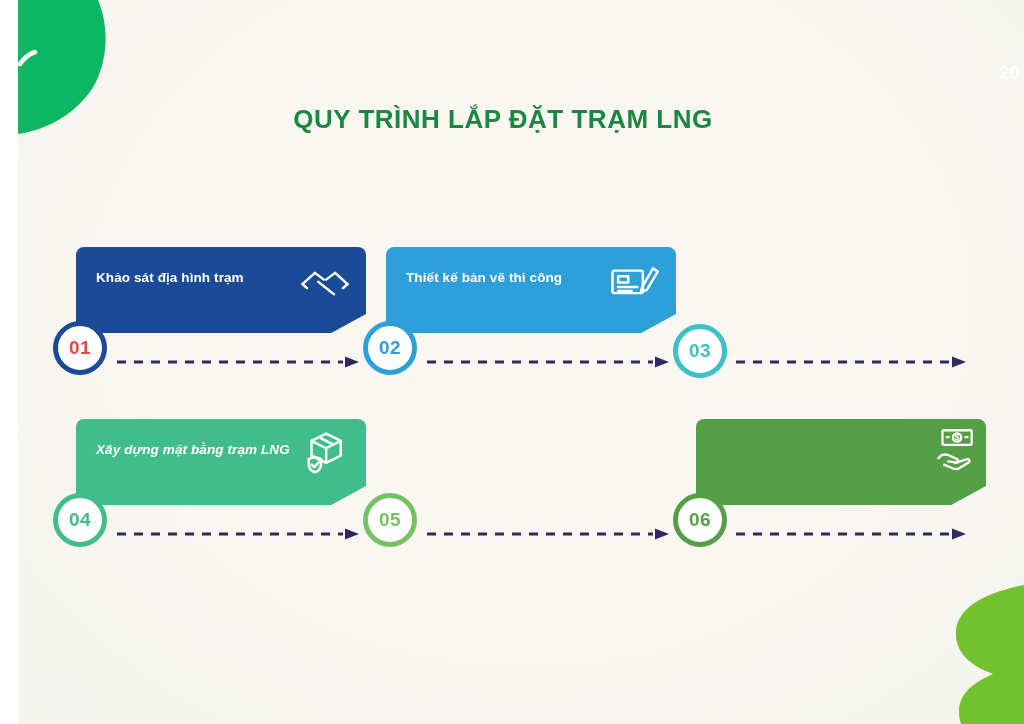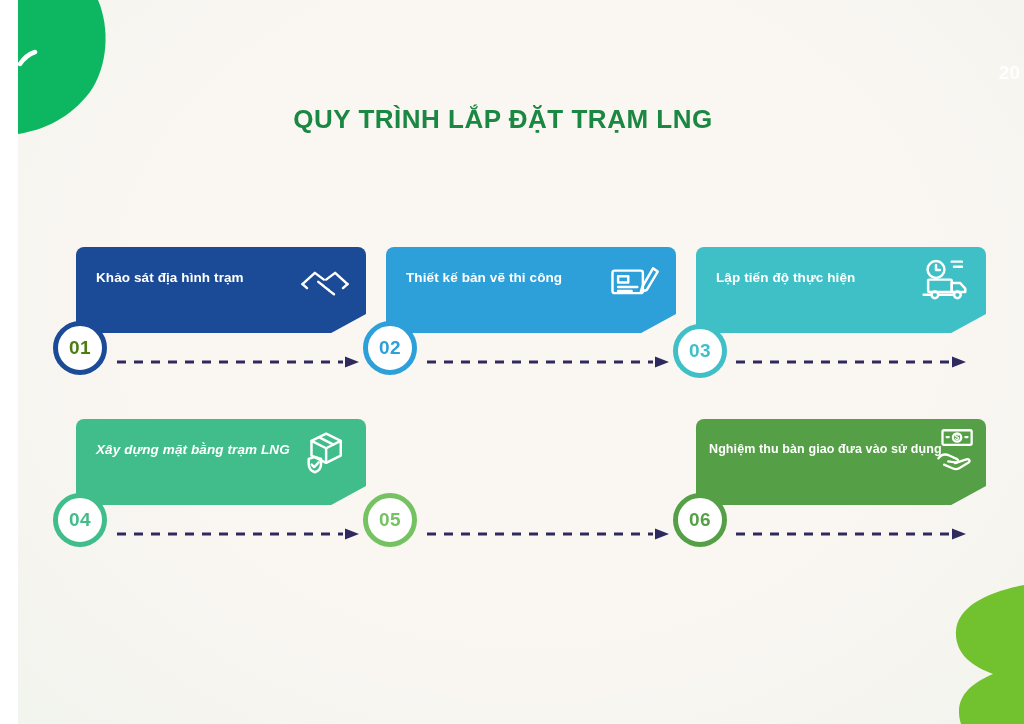"Lập tiến độ thực hiện" div.card { html: <div> <div>Lập tiến độ thực hiện</div> <div> <svg> <circle></circle> <path></path> <path></path> <path></path> <rect></rect> <path></path> <circle></circle> <circle></circle> <path></path> <path></path> </svg> </div> </div> -> none }
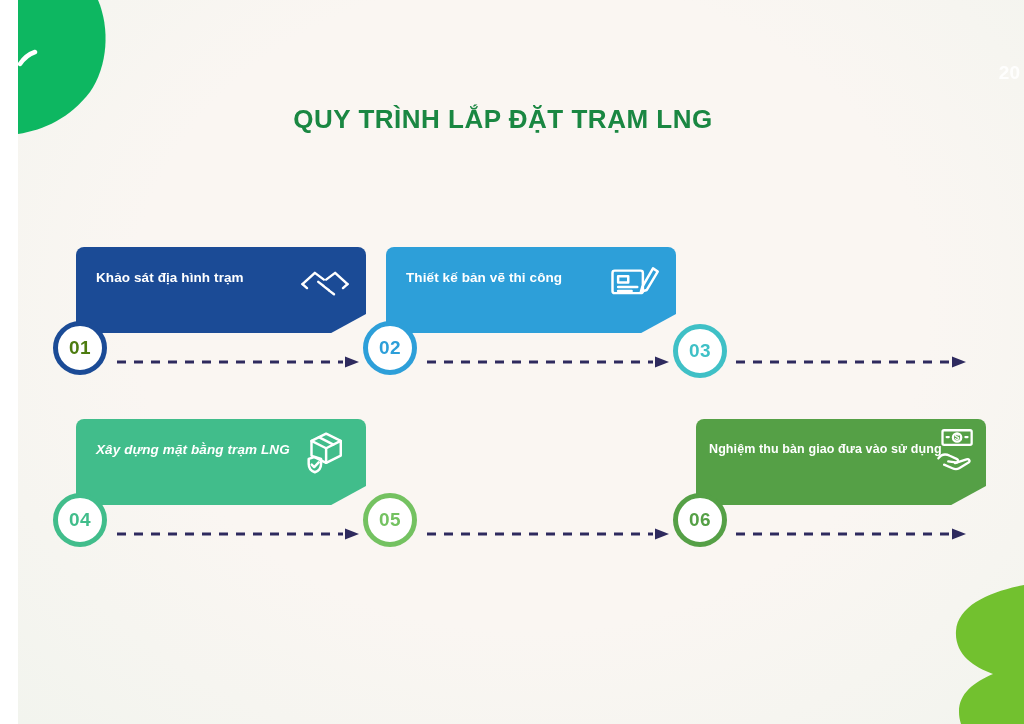"01" span { color: #4d7c0f -> #ef4444 }
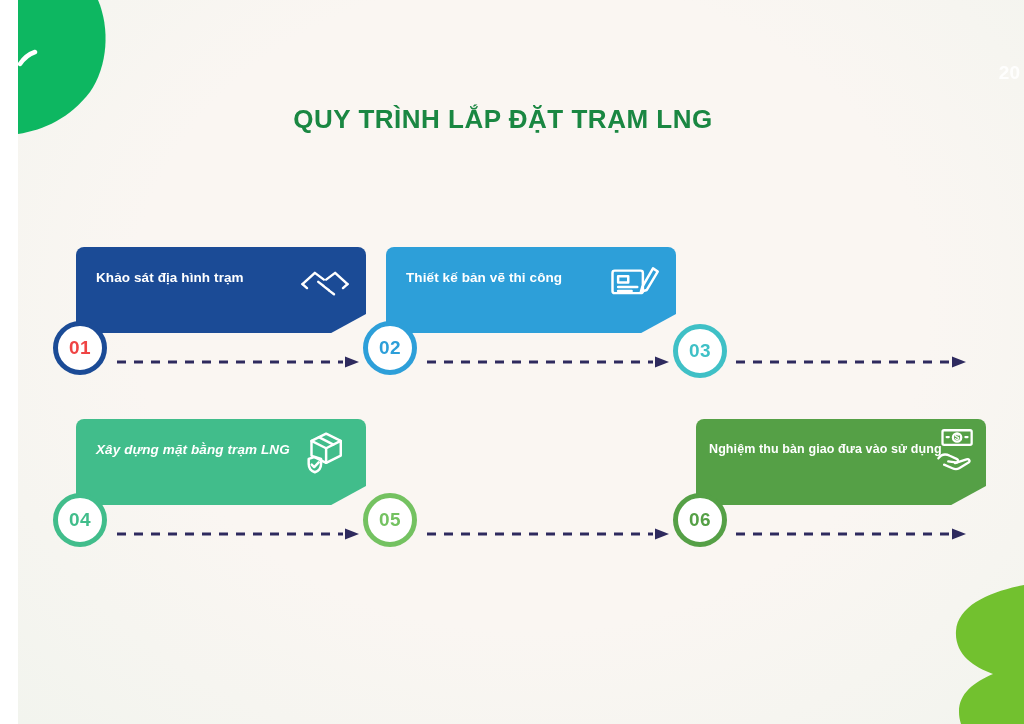"Nghiệm thu bàn giao đưa" div.card-label { html: <div>Nghiệm thu bàn giao đưa vào sử dụng</div> -> none }
